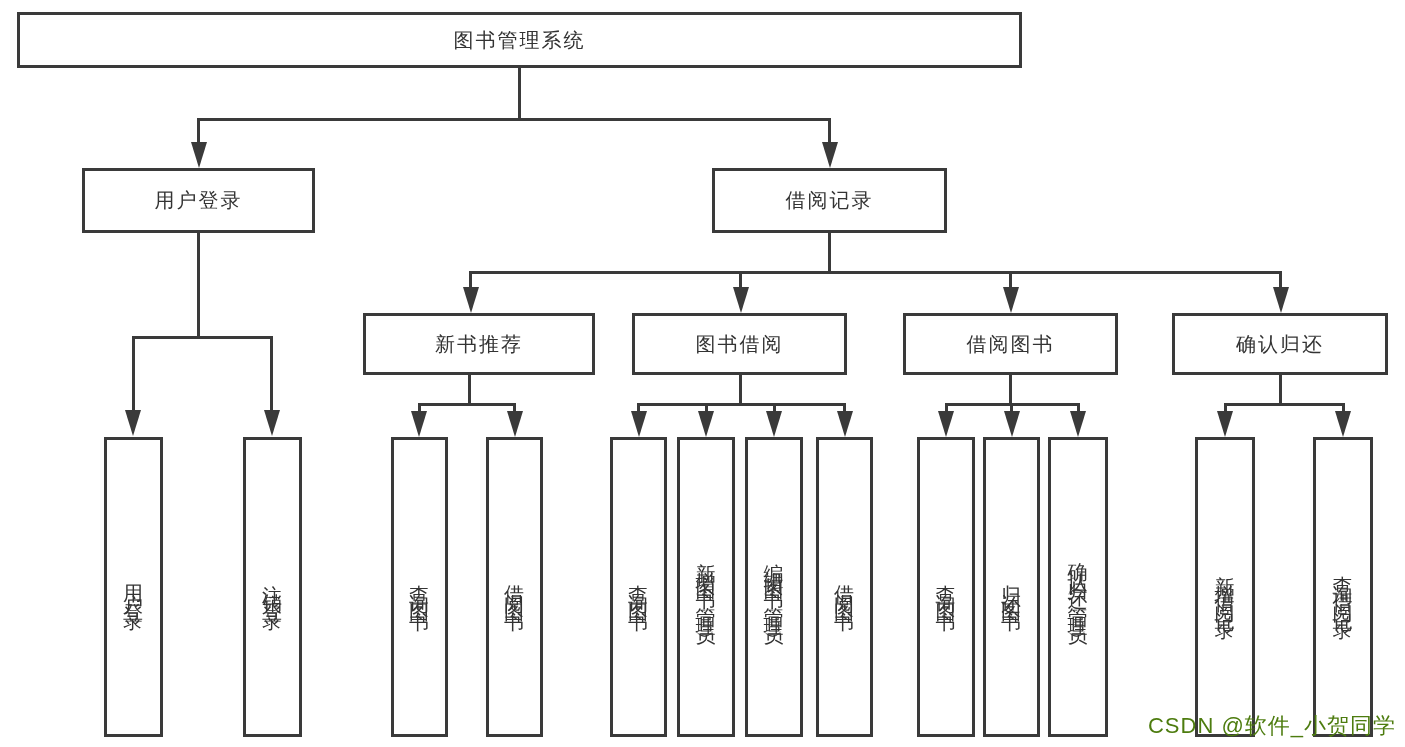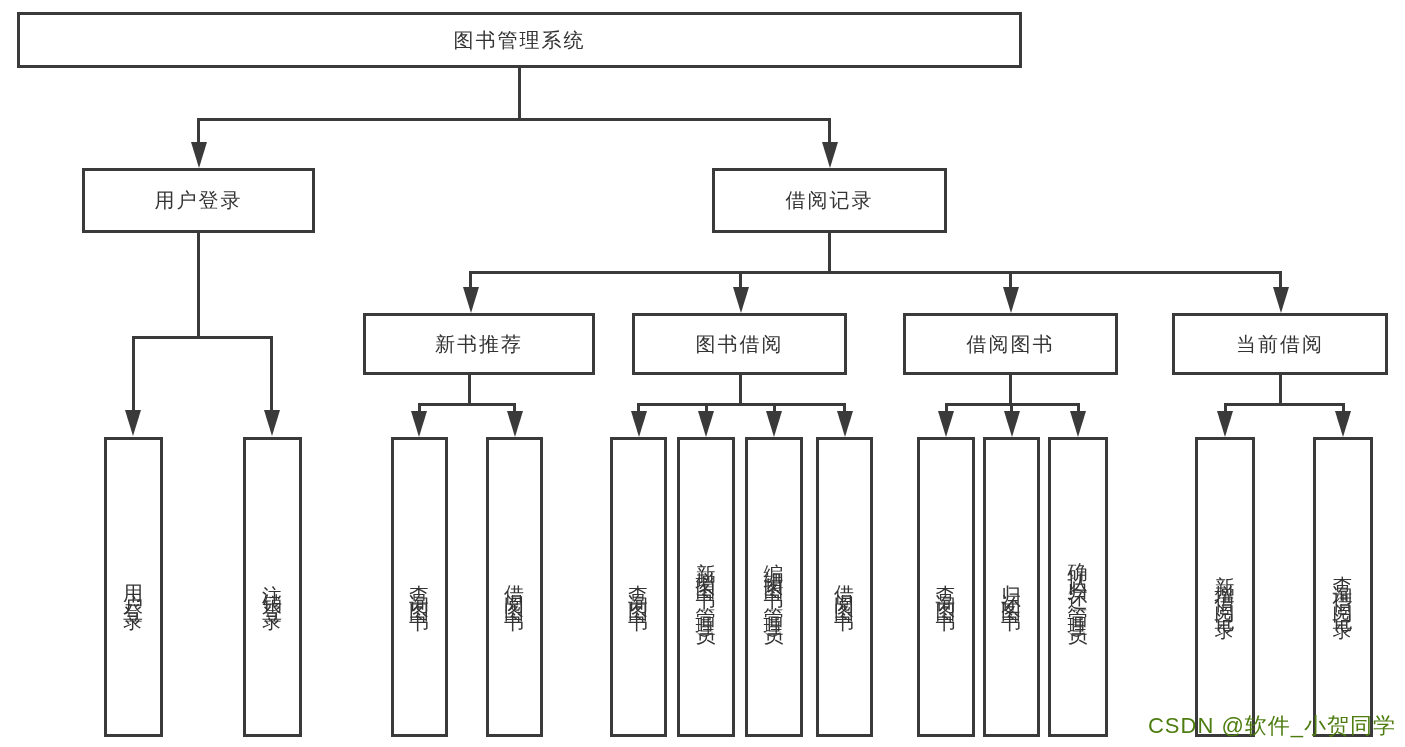"当前借阅" span { text: 当前借阅 -> 确认归还 }
